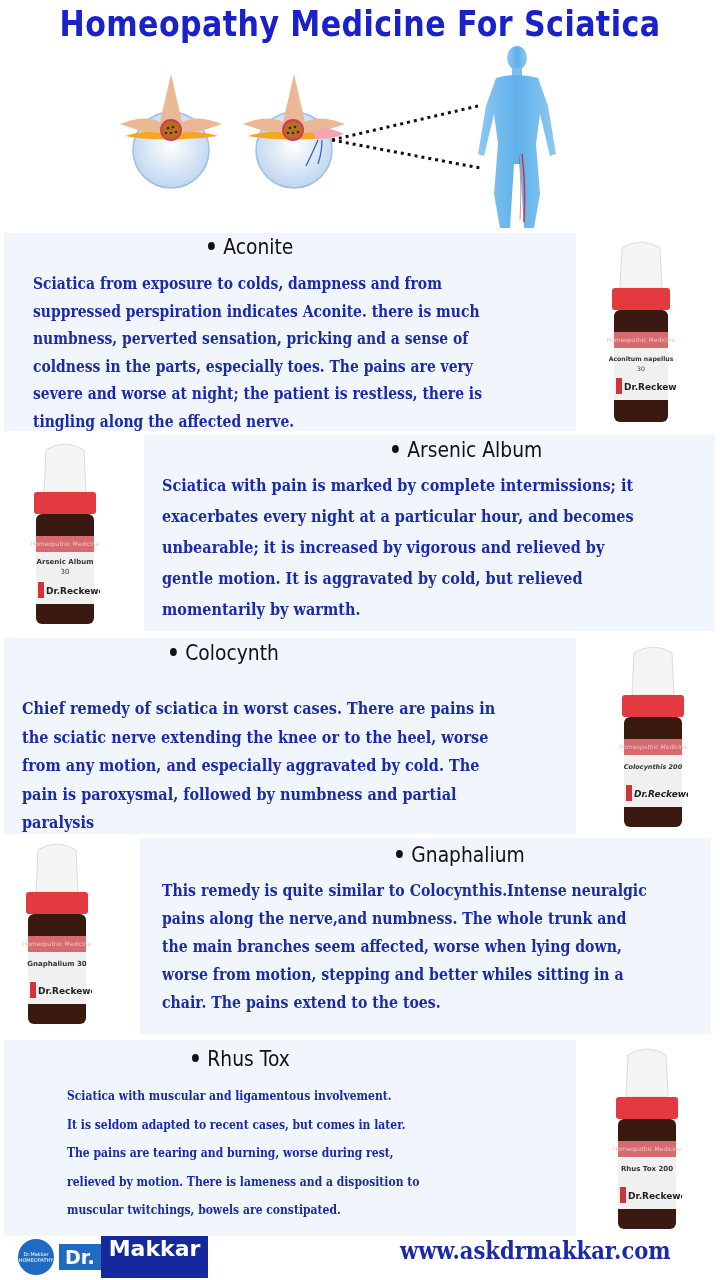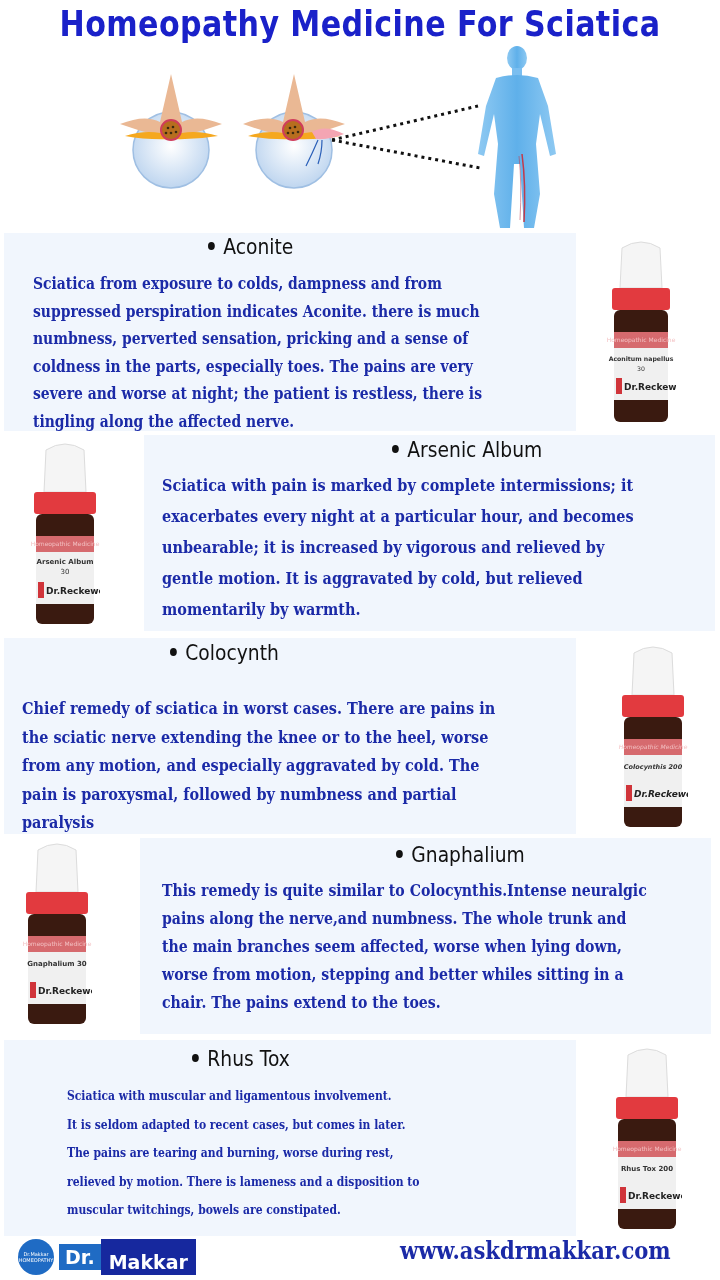"Makkar" .logo-name { font-size: 19px -> 22px; height: 36px -> 42px; padding: 12px 8px -> 2px 8px }
